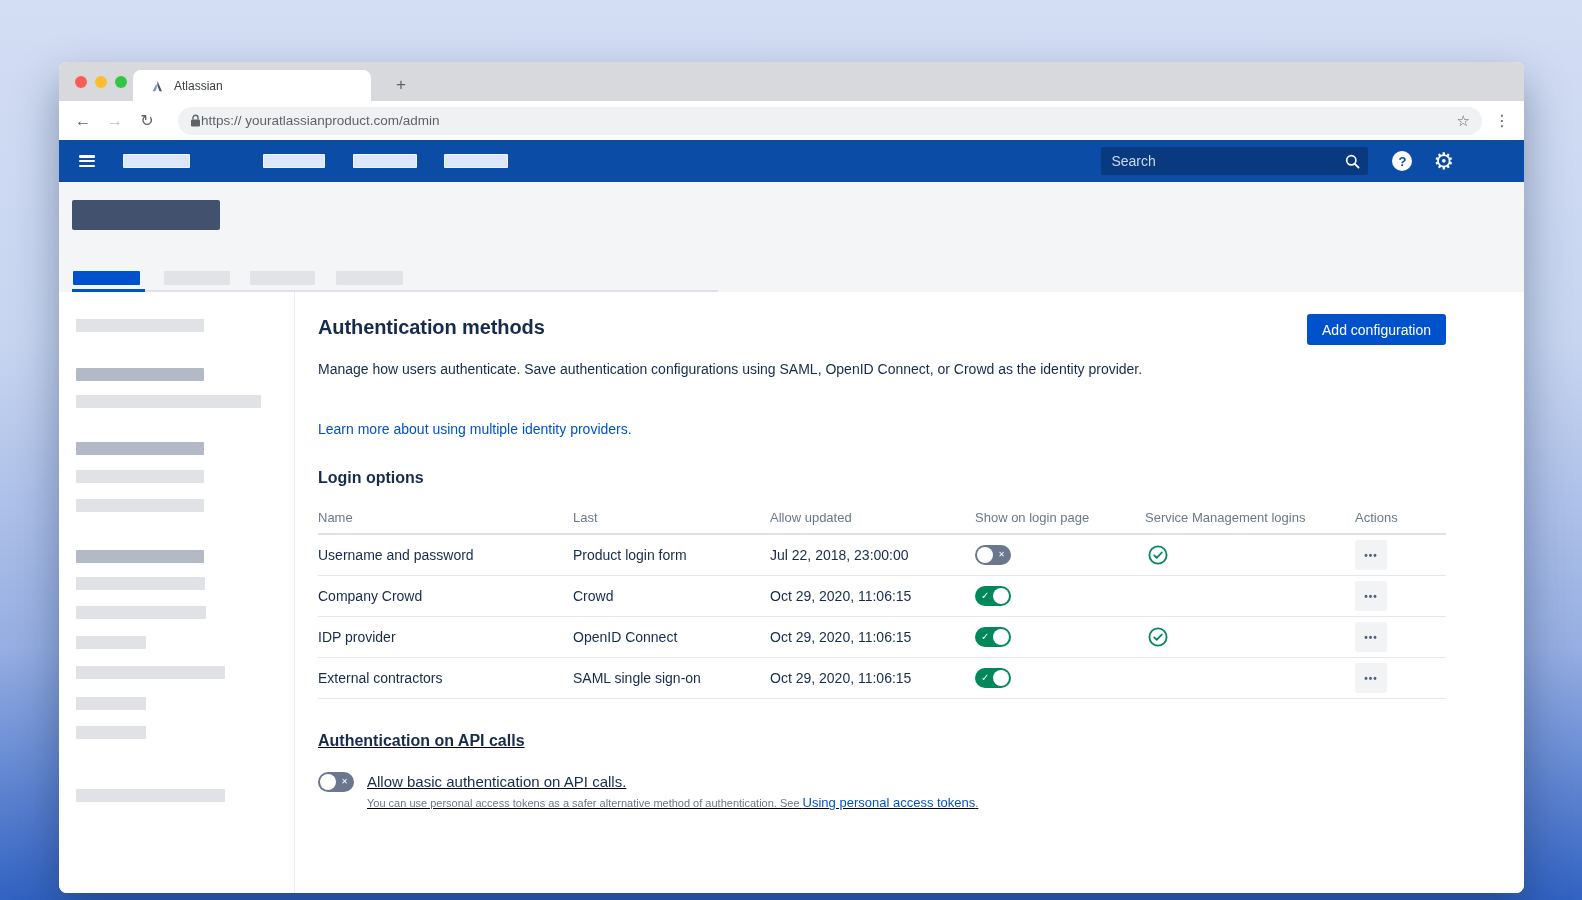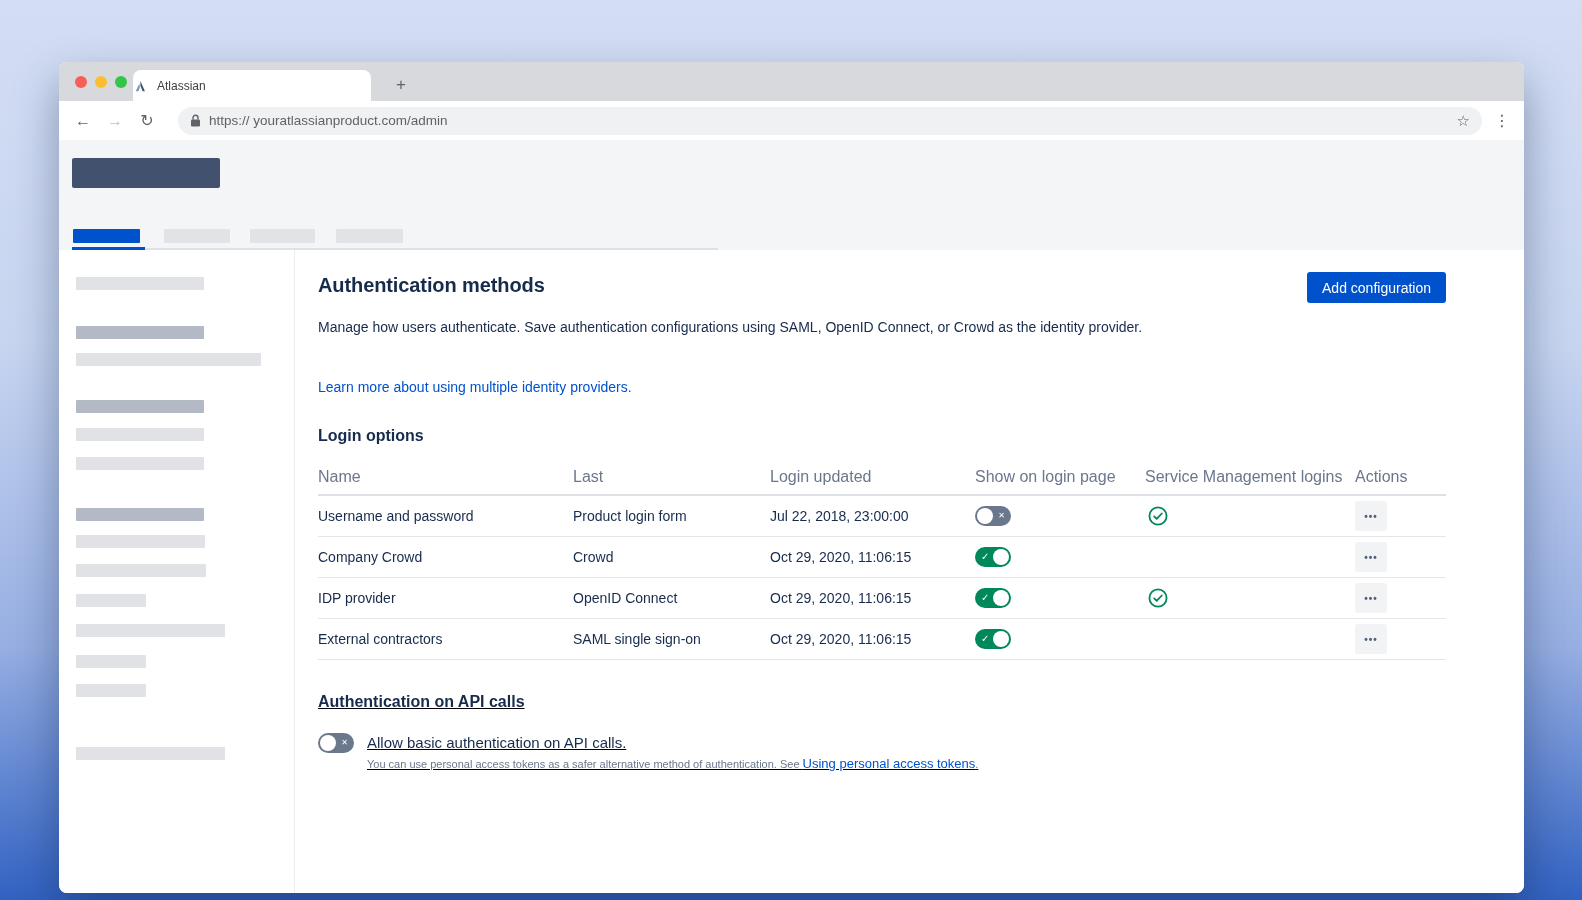"Atlassian" .tab { padding-left: none -> 17px }
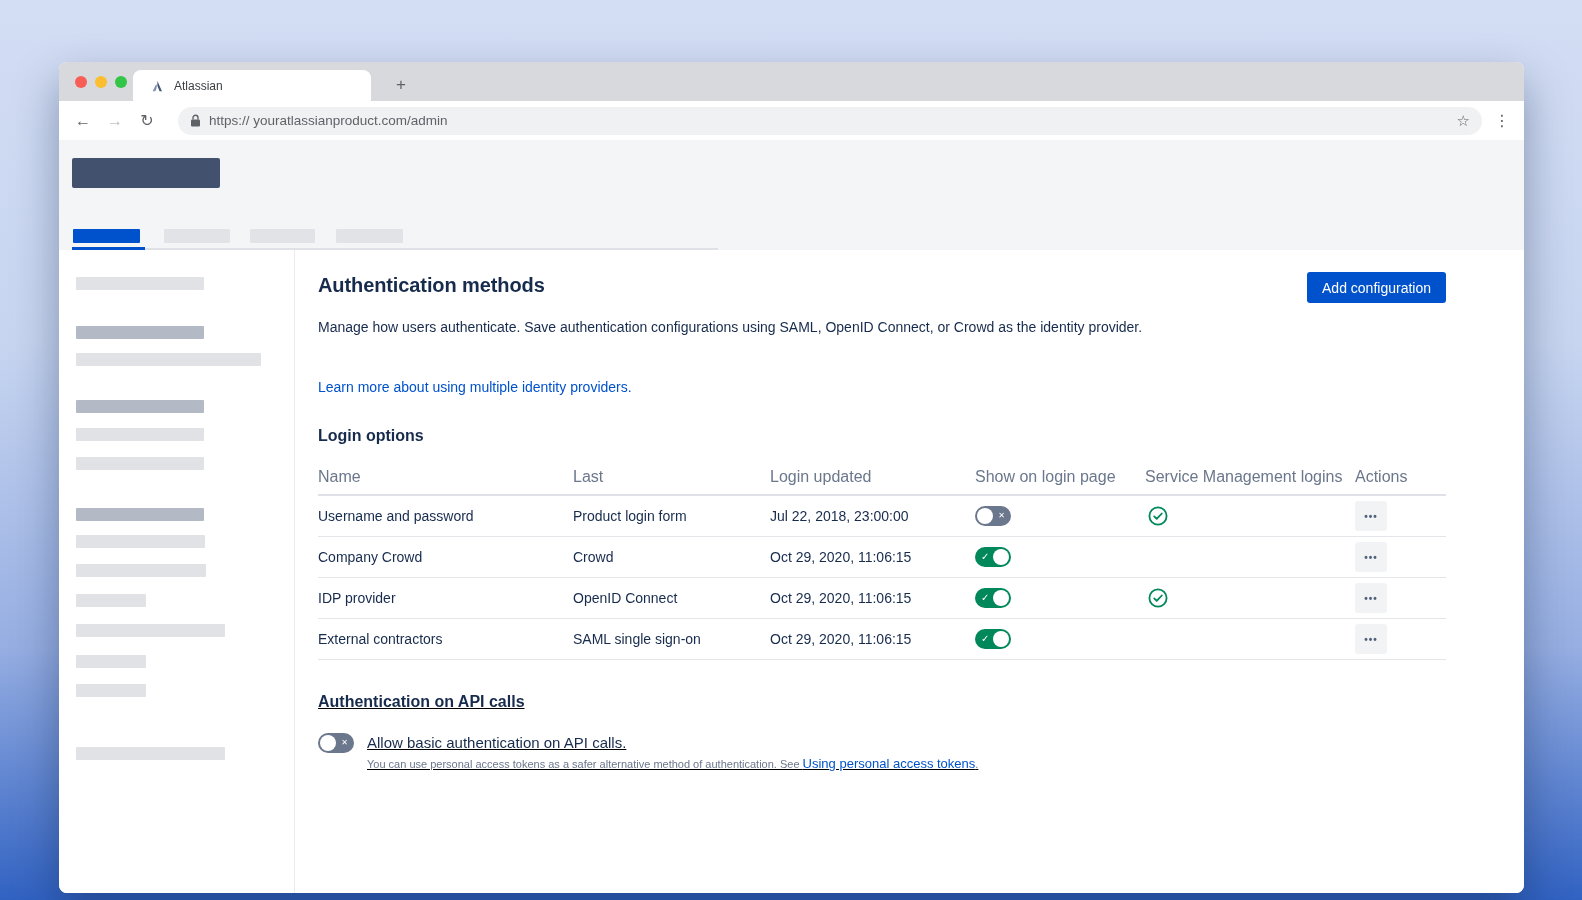"https:// youratlassianproduct.com/admin" .urlfield { gap: 8px -> none }
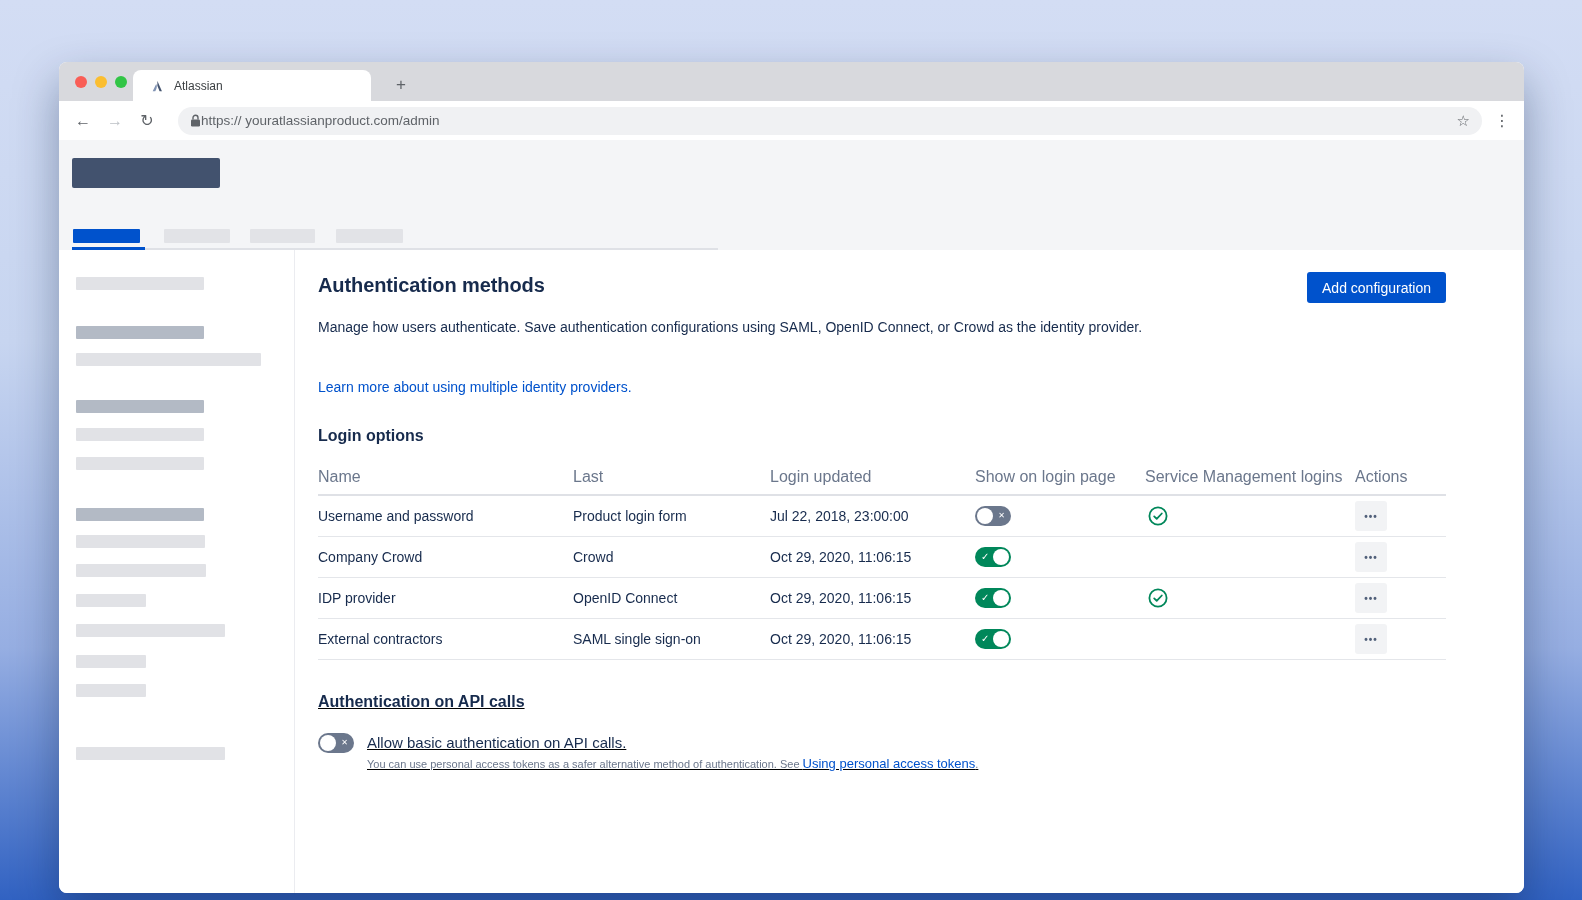"Search" div.appnav { html: none -> <div> <span> <span></span> <span></span> <span></span> </span> <div> <div></div> <div></div> <div></div> <div></div> </div> <div> <input> <svg> <circle></circle> <line></line> </svg> </div> <span>?</span> <span>⚙</span> </div> }
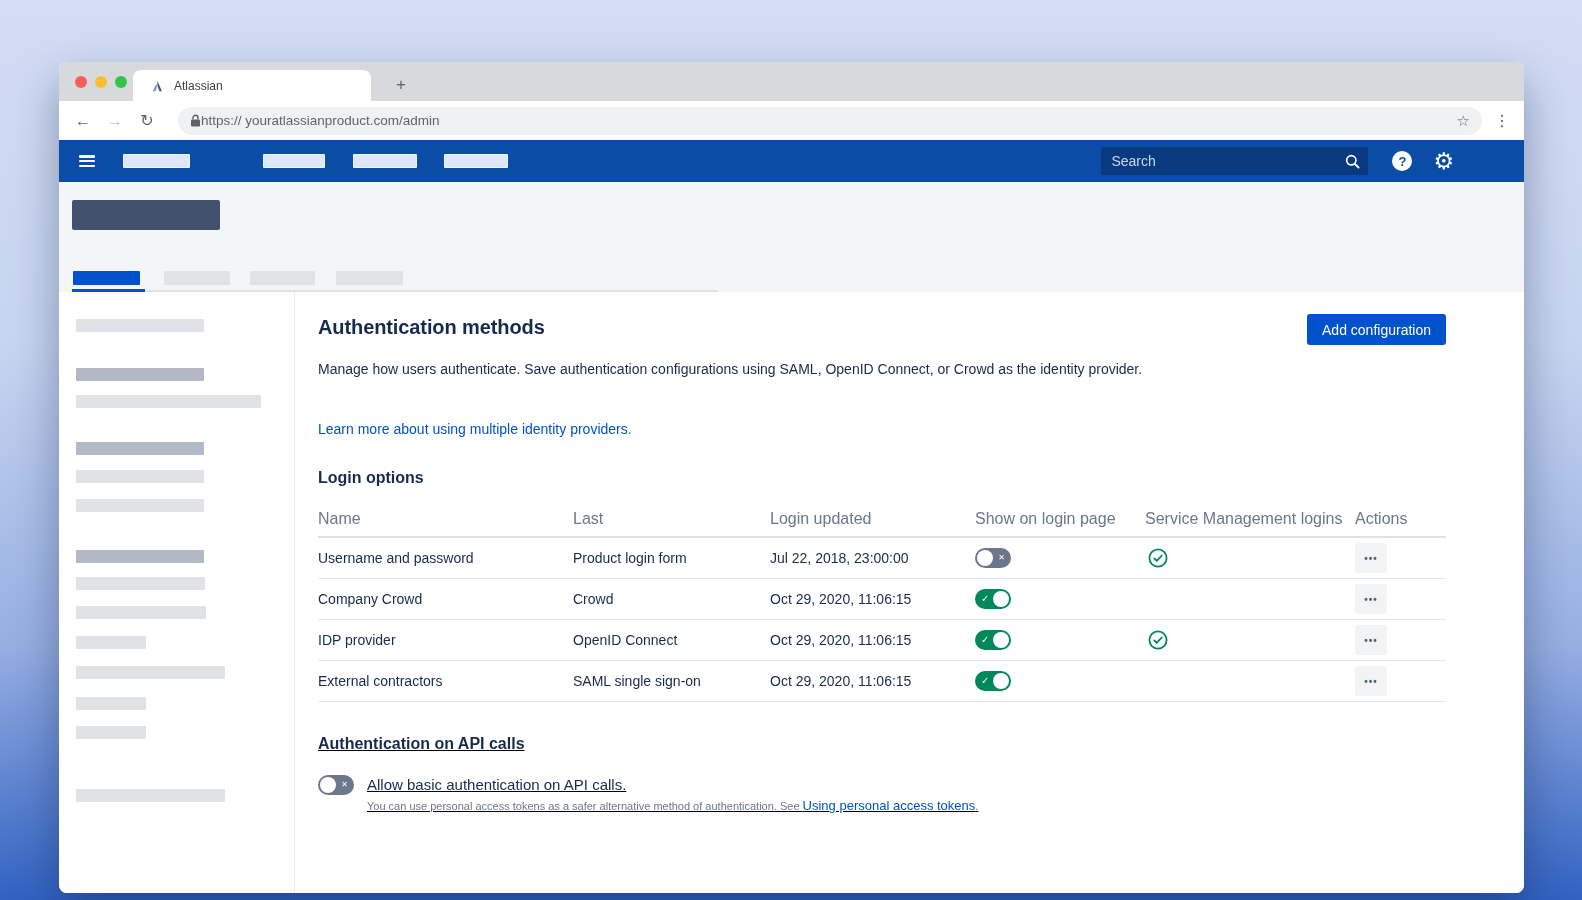"Name" .th { font-size: 16px -> 13px }
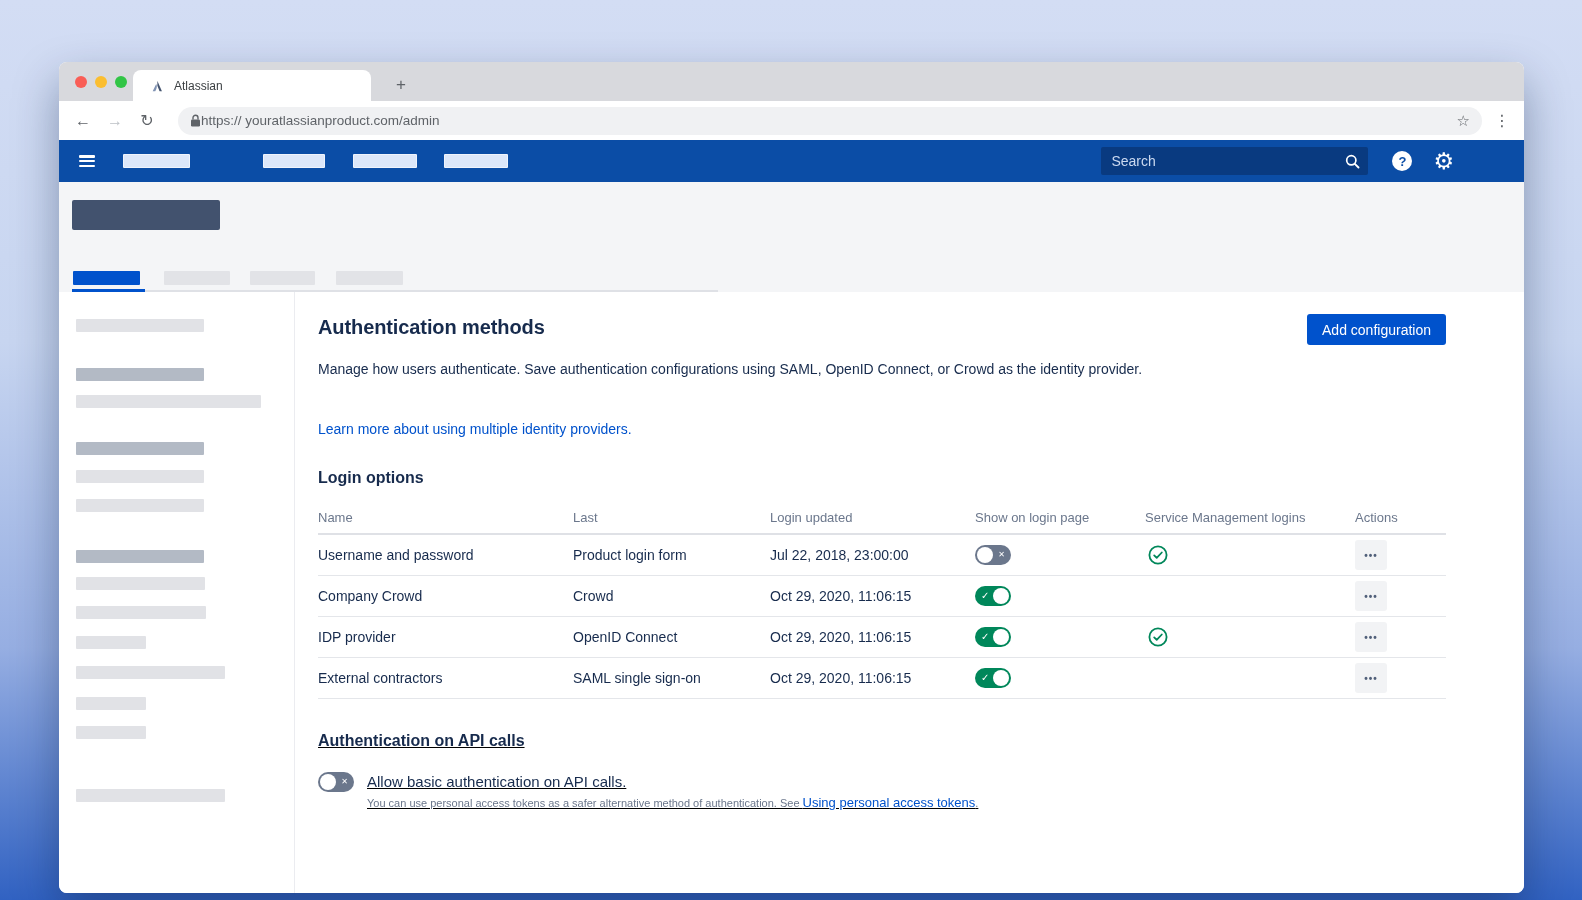"Login updated" span.th { text: Login -> Allow }
